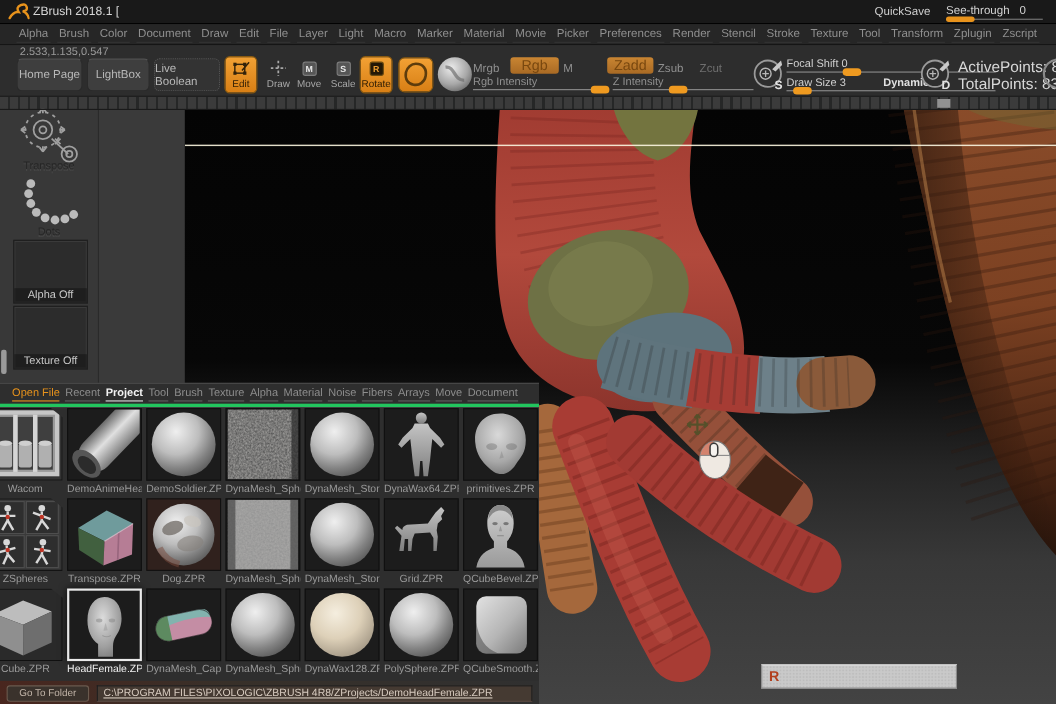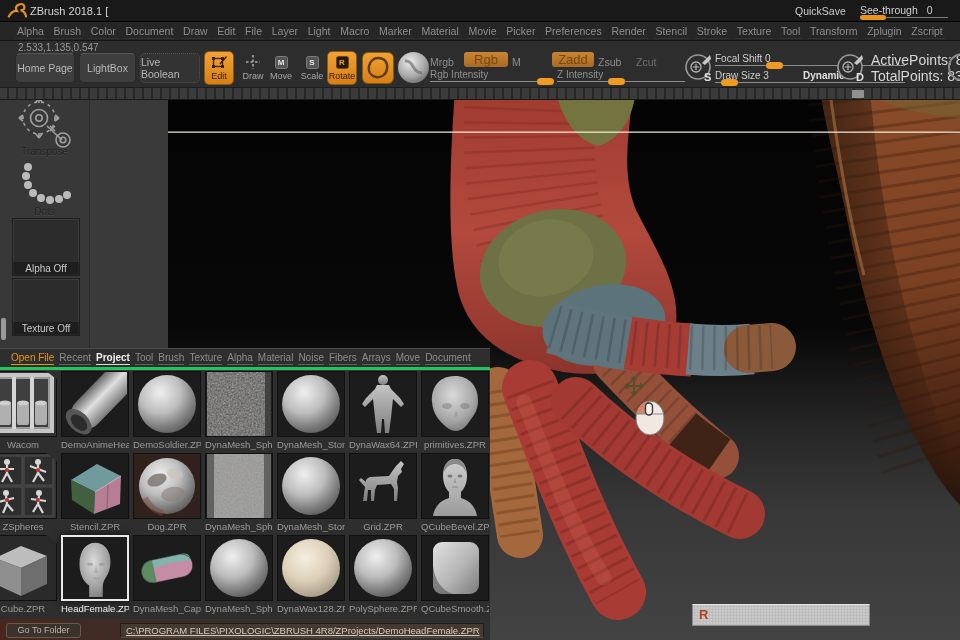"Stencil.ZPR" div.clabel { text: Stencil.ZPR -> Transpose.ZPR }
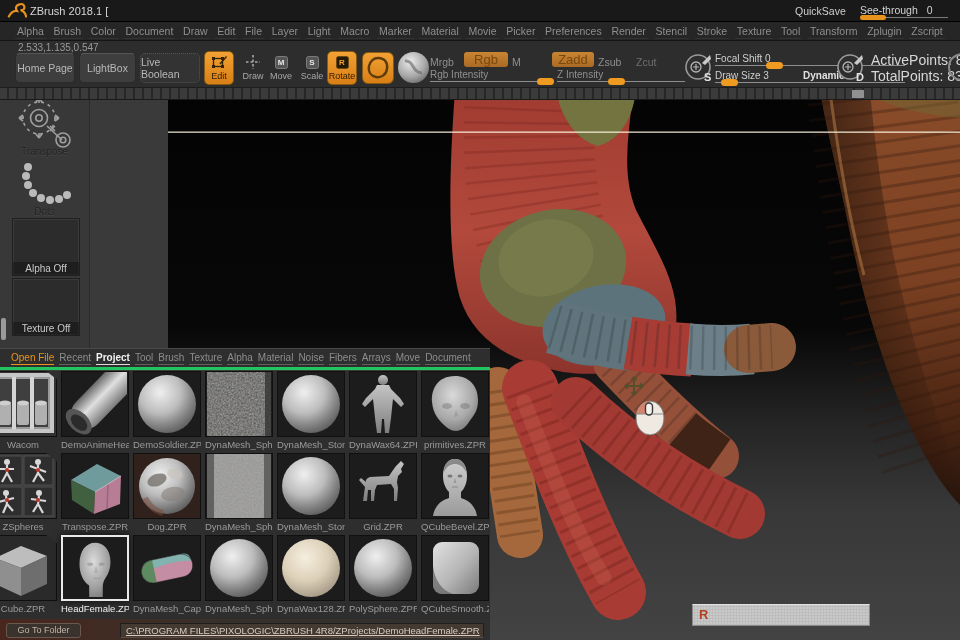"C:\PROGRAM FILES\PIXOLOGIC\ZBRUSH" #pathfield { margin-left: 32px -> none }
